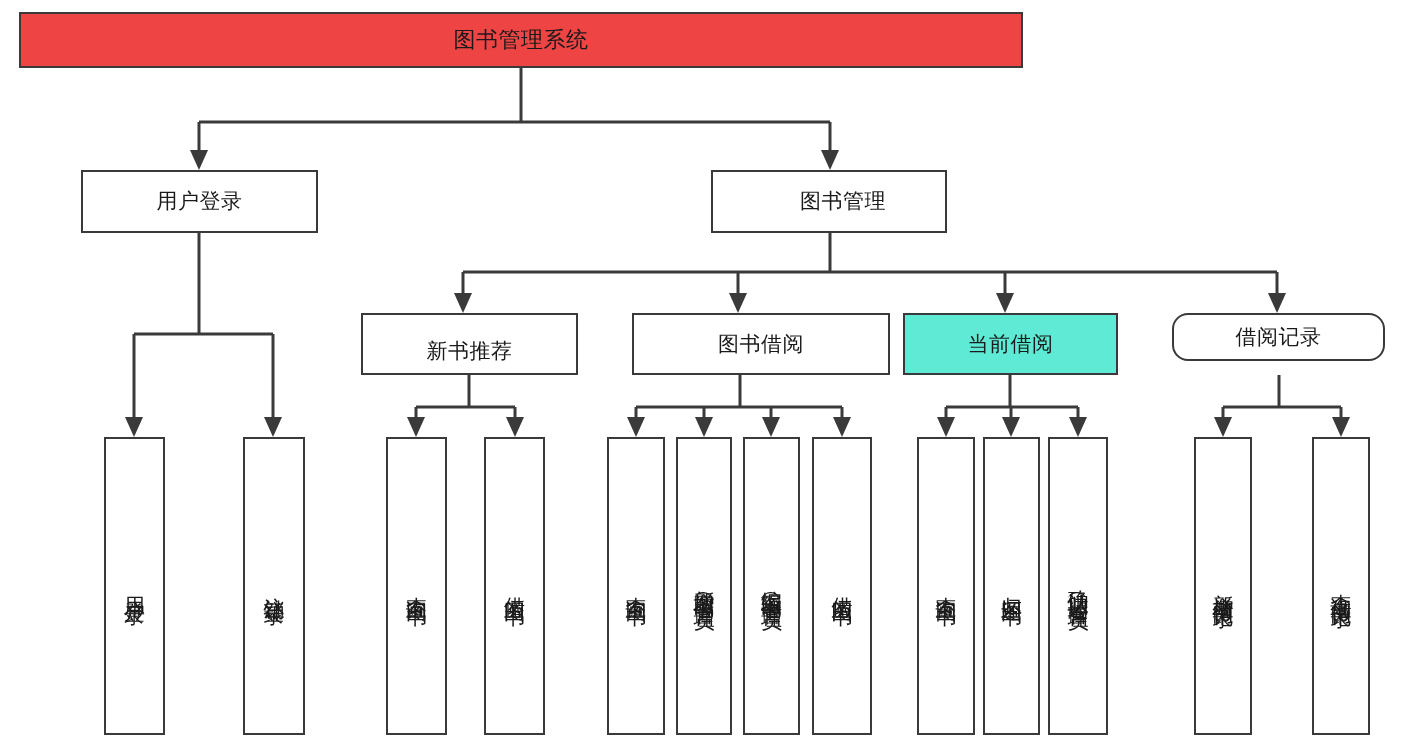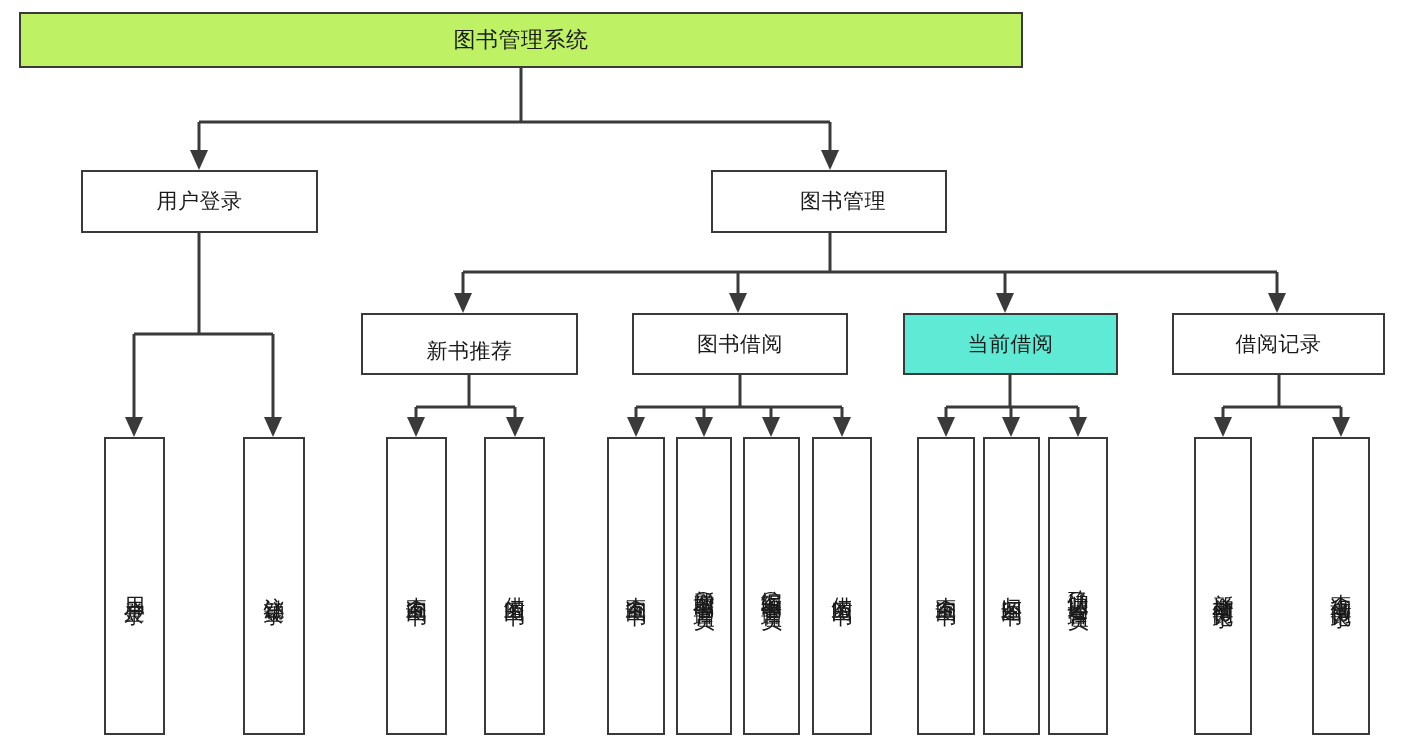"图书管理系统" div.node { background: #bef264 -> #ef4444 }
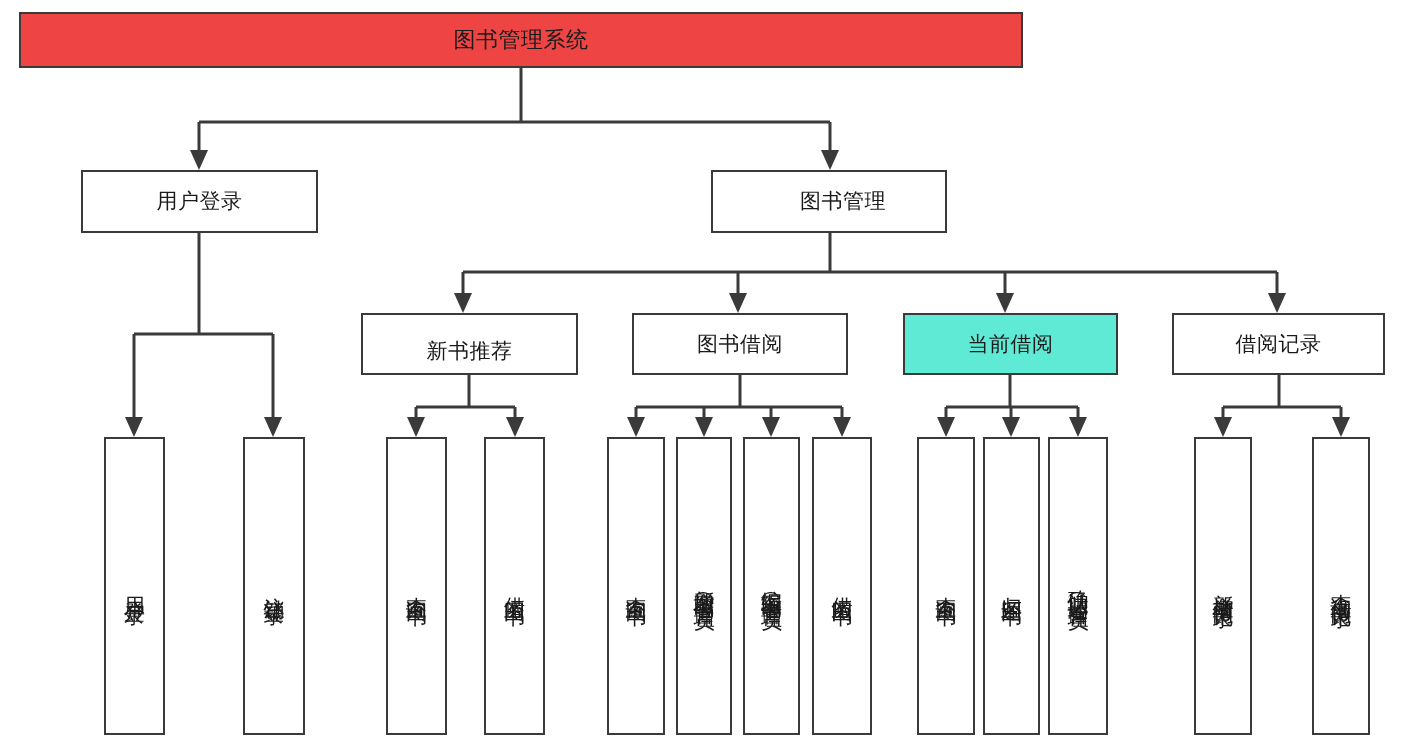"图书借阅" div.node { width: 216px -> 258px }
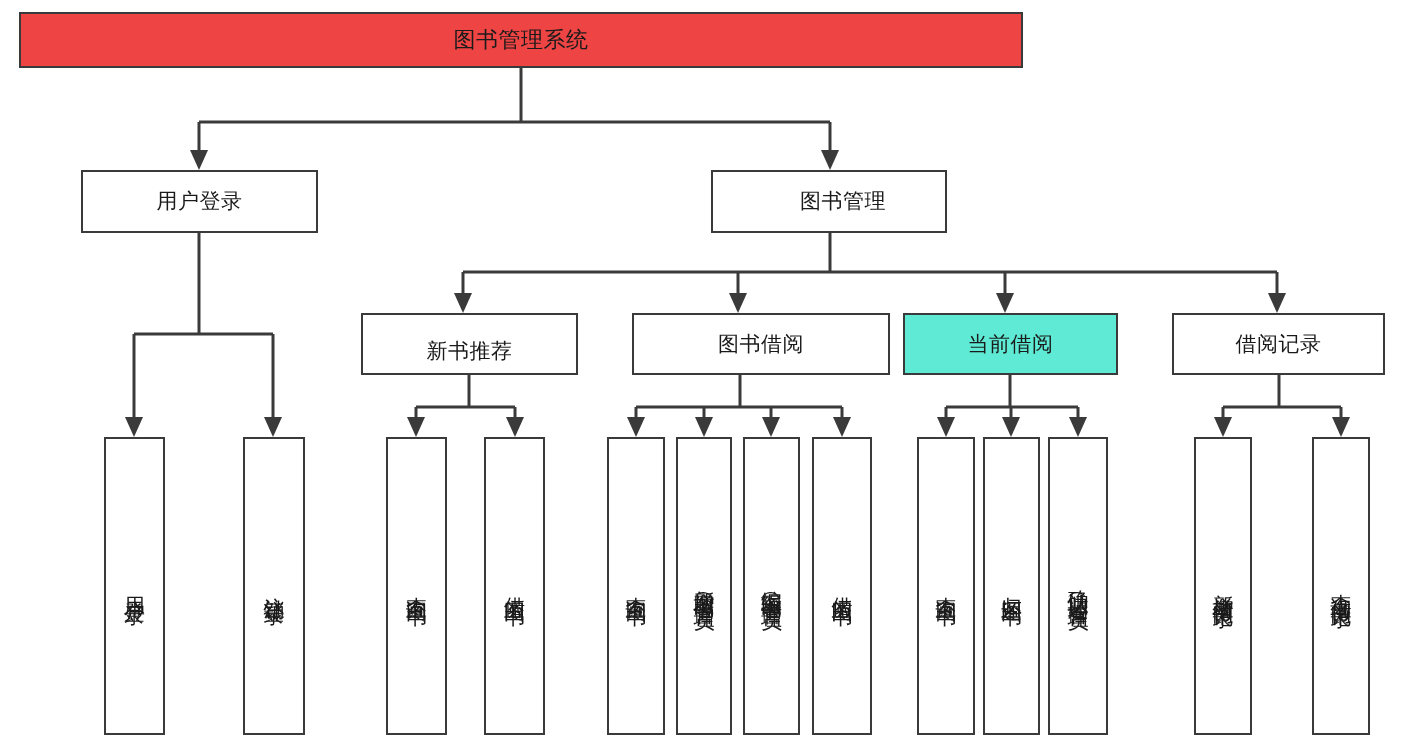"借阅记录" div.node { border-radius: none -> 16px; height: 62px -> 48px }
